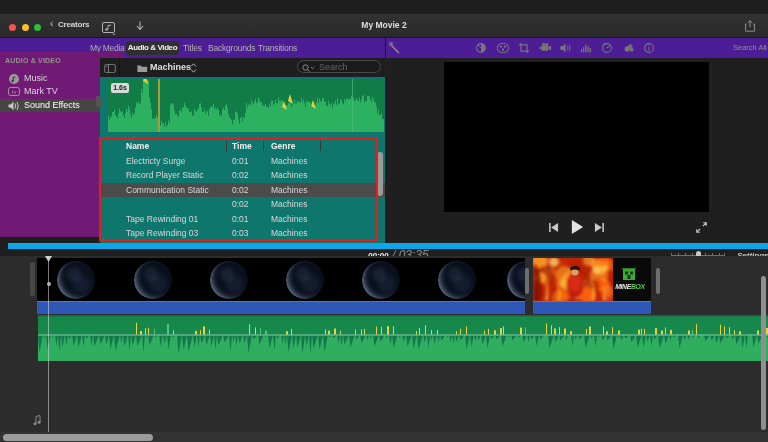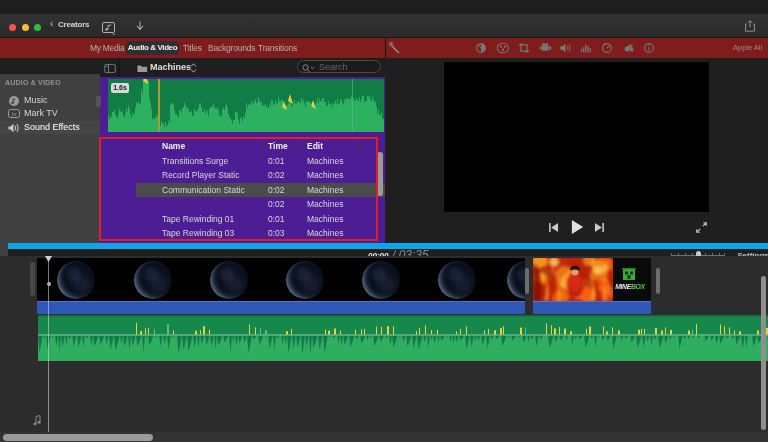"My Movie 2" div { html: none -> <div>My Movie 2</div> }
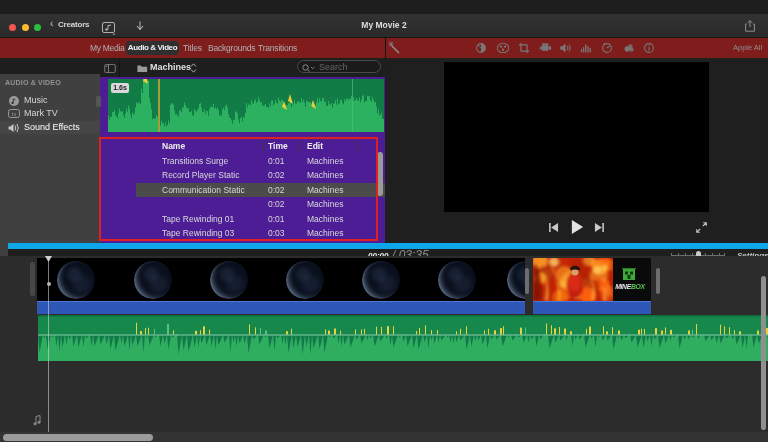"My Media" #tabrow { background: #7f1d1d -> #4c1d95 }
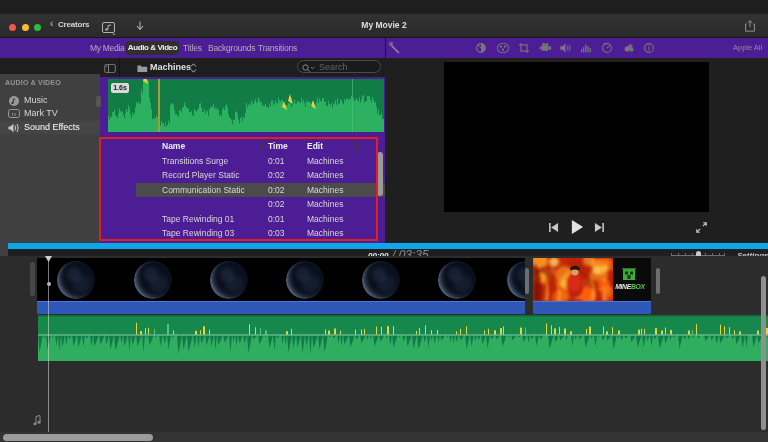"Apple All" span { text: Apple -> Search }
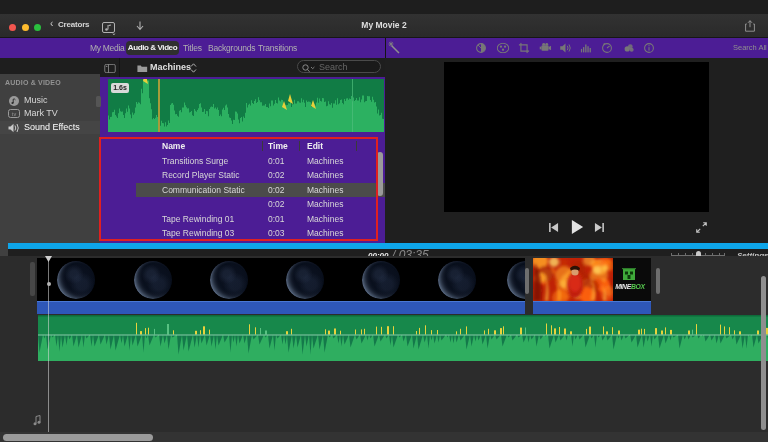"Machines" #browser { background: #4c1d95 -> #0f766e }
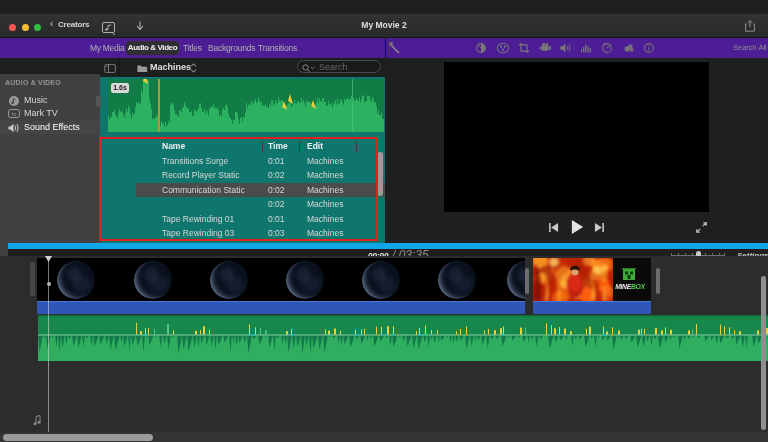"Music" #sidebar { background: #404040 -> #701a75; top: 74px -> 52px }
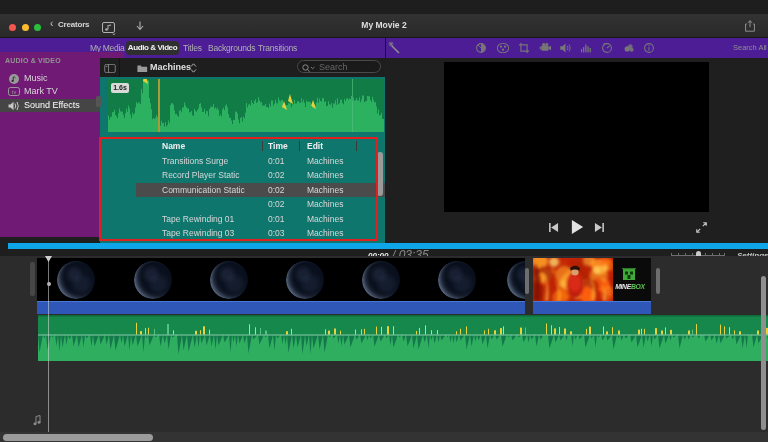"Name" .trow { margin-left: 36px -> none }
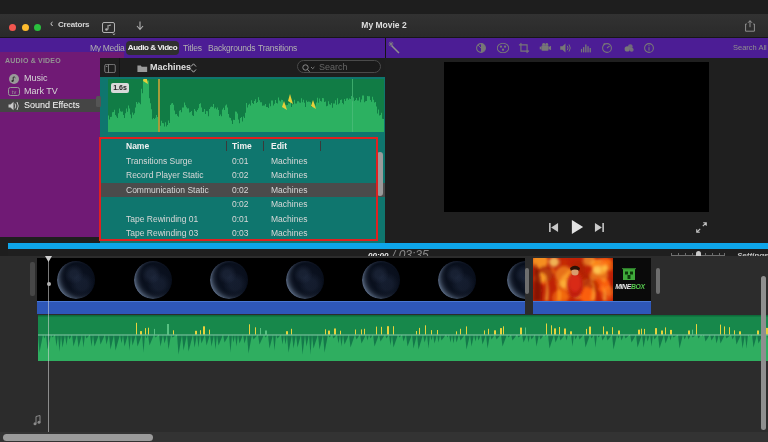"Edit" span.c3 { text: Edit -> Genre }
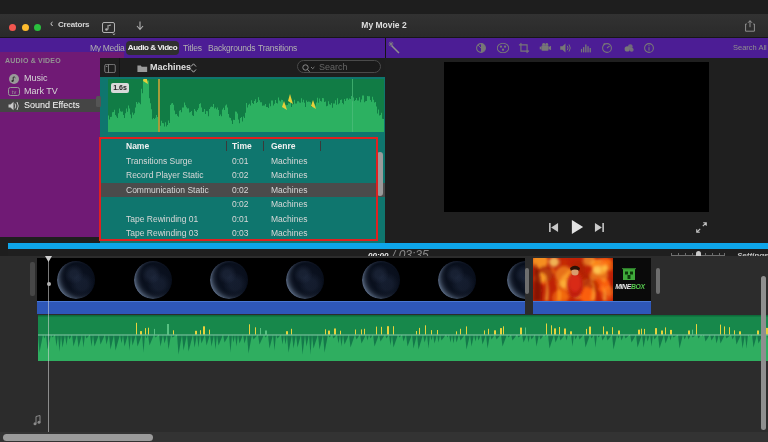"Transitions Surge" span.c1 { text: Transitions -> Electricty }
